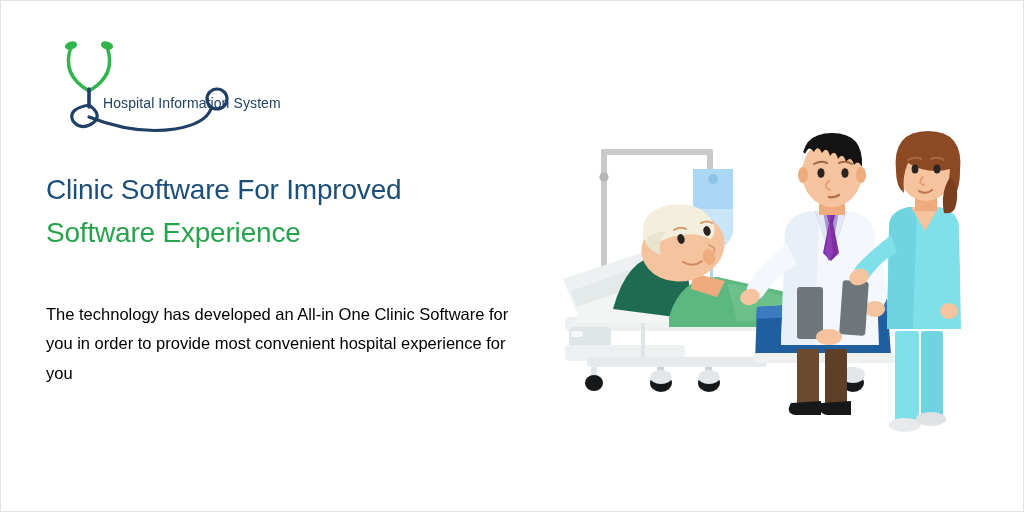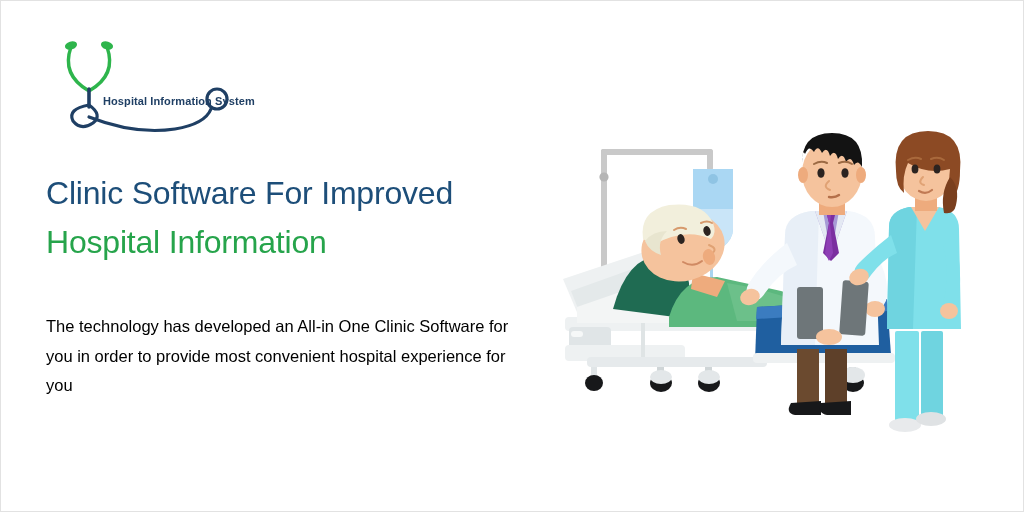"Hospital Information System" .logo-tagline { font-size: 11px -> 14px; font-weight: 700 -> 400 }
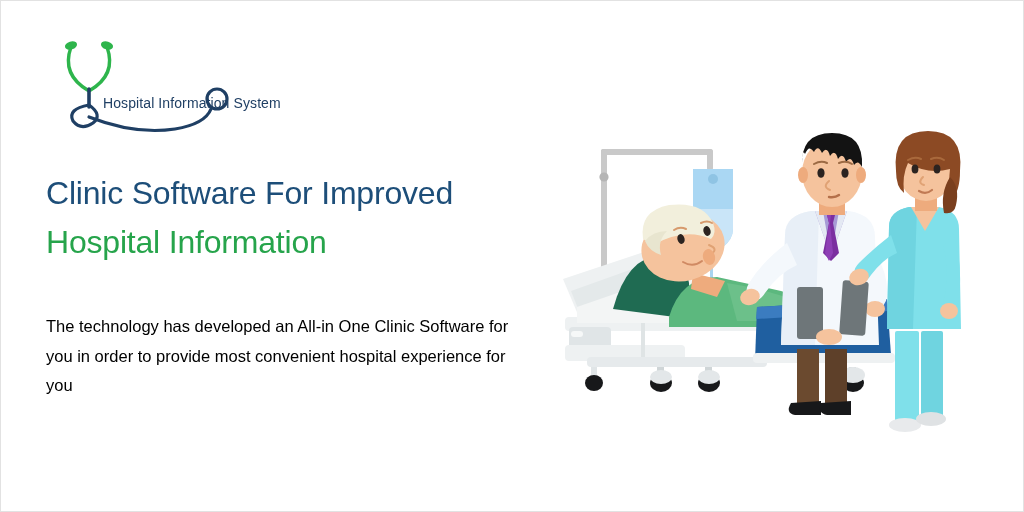"Clinic Software For Improved" .headline { font-size: 32px -> 28px }
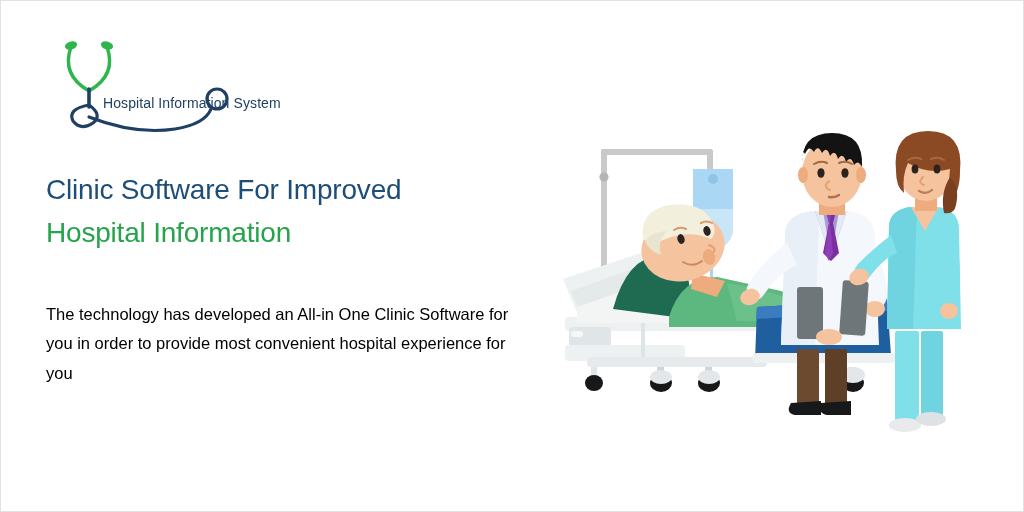"Hospital Information" h1.headline { text: Hospital Information -> Software Experience }
